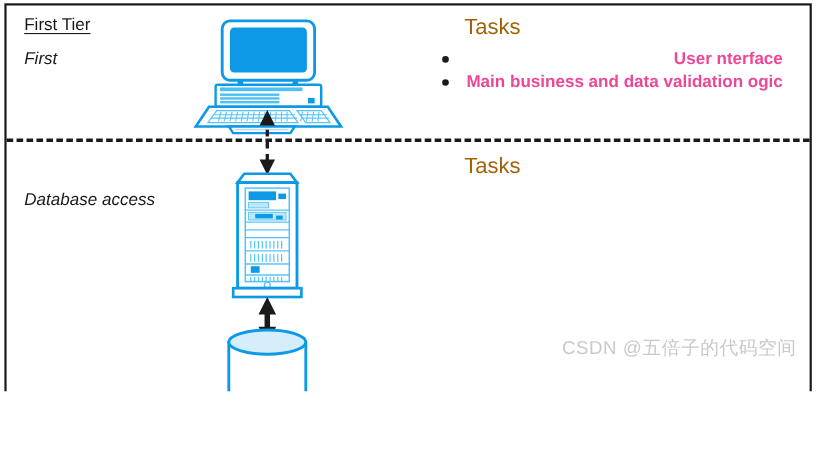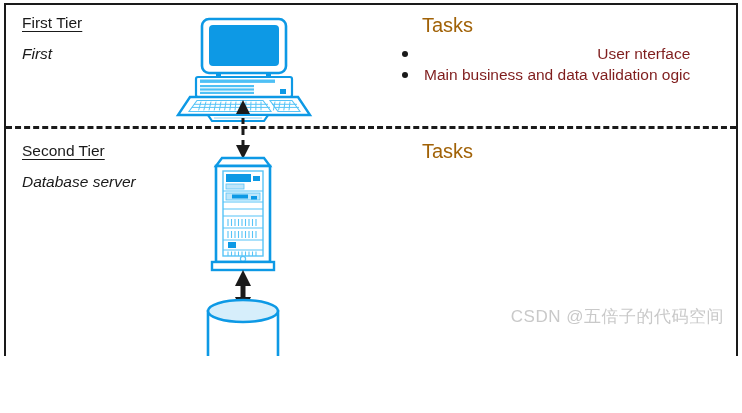"User nterface" .tasks-list li { color: #7f1d1d -> #ec4899; font-weight: none -> bold }
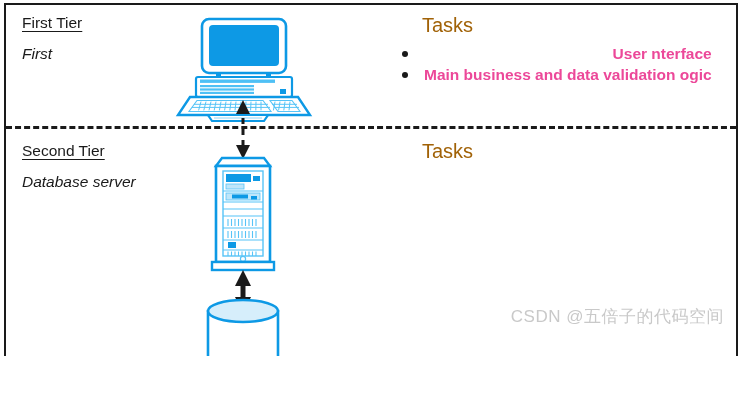"Second Tier" div.tier-head { html: <div>Second Tier</div> -> none }
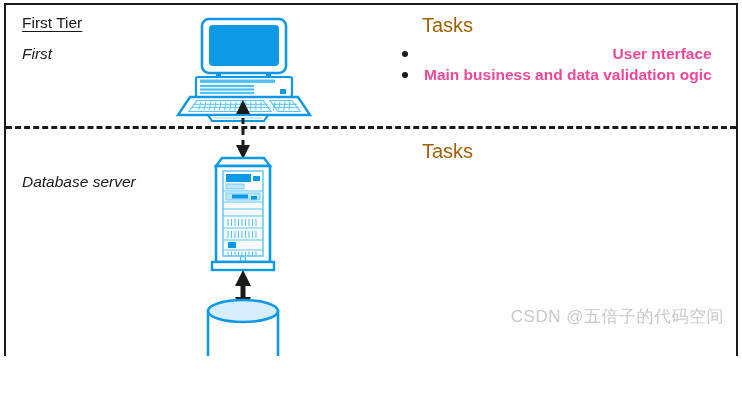"Database server" div.tier-sub { text: server -> access }
